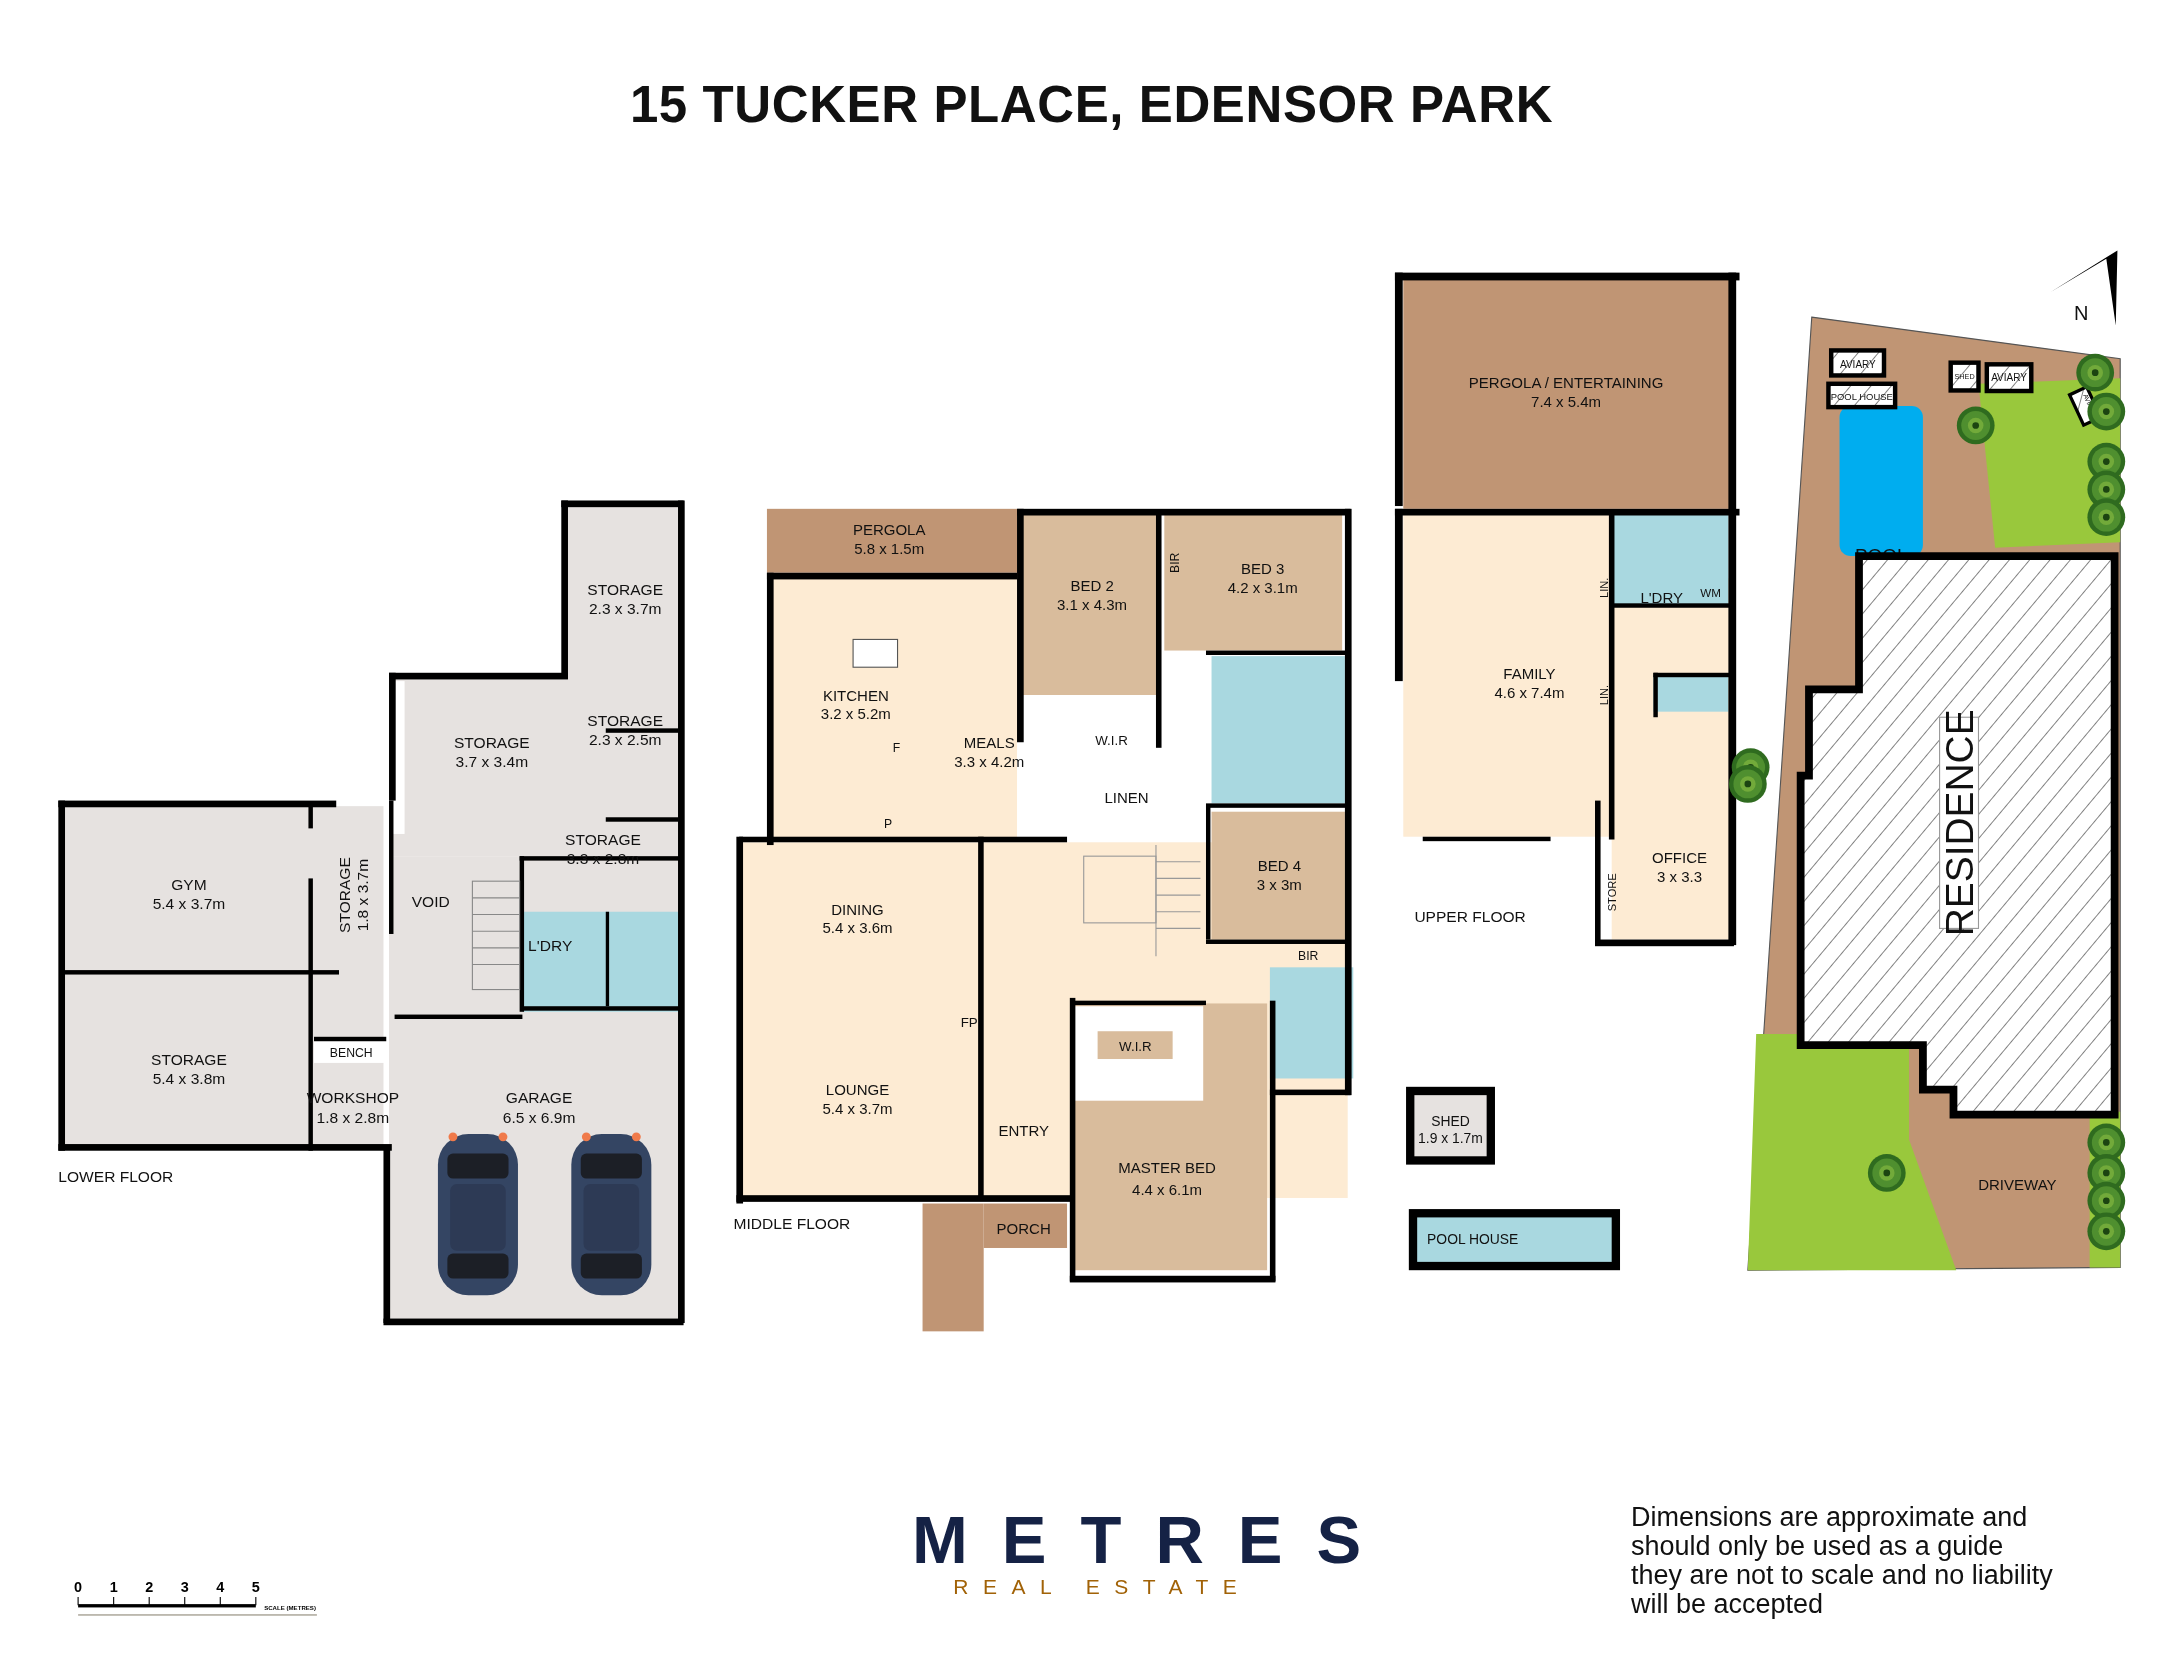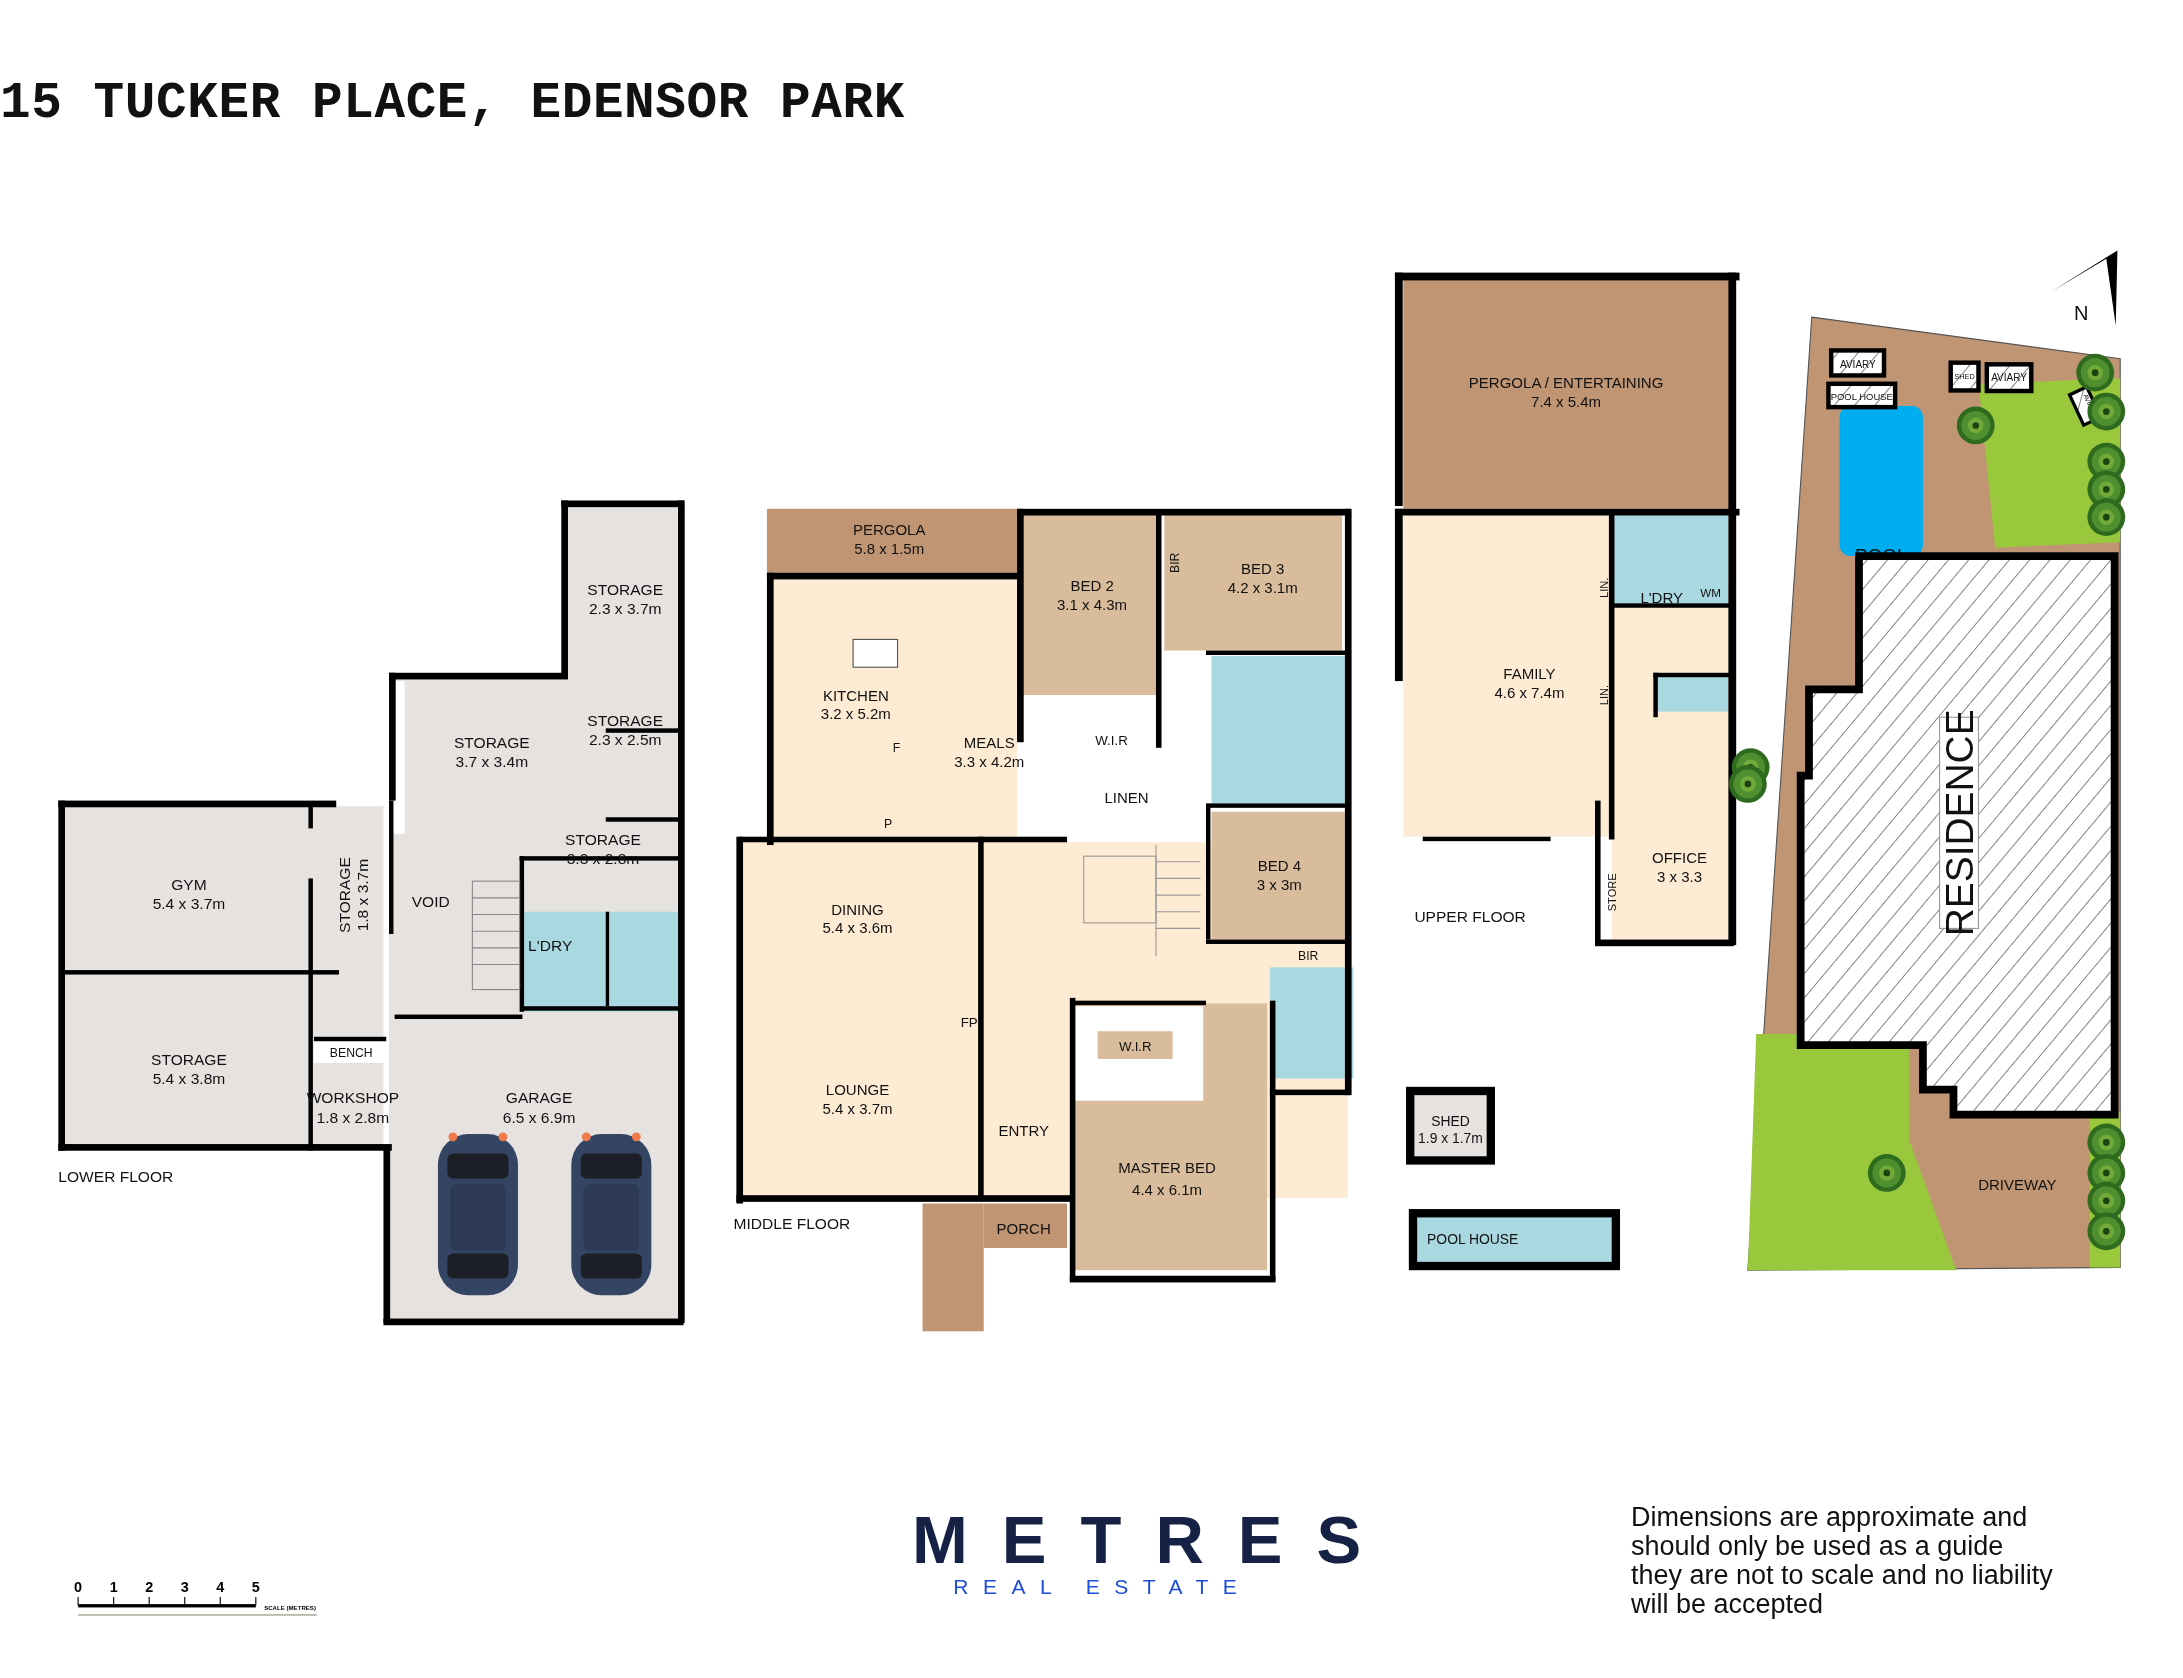"15 TUCKER PLACE, EDENSOR PARK" .title { font-family: Liberation Mono, monospace -> Liberation Sans, sans-serif; text-align: left -> center }
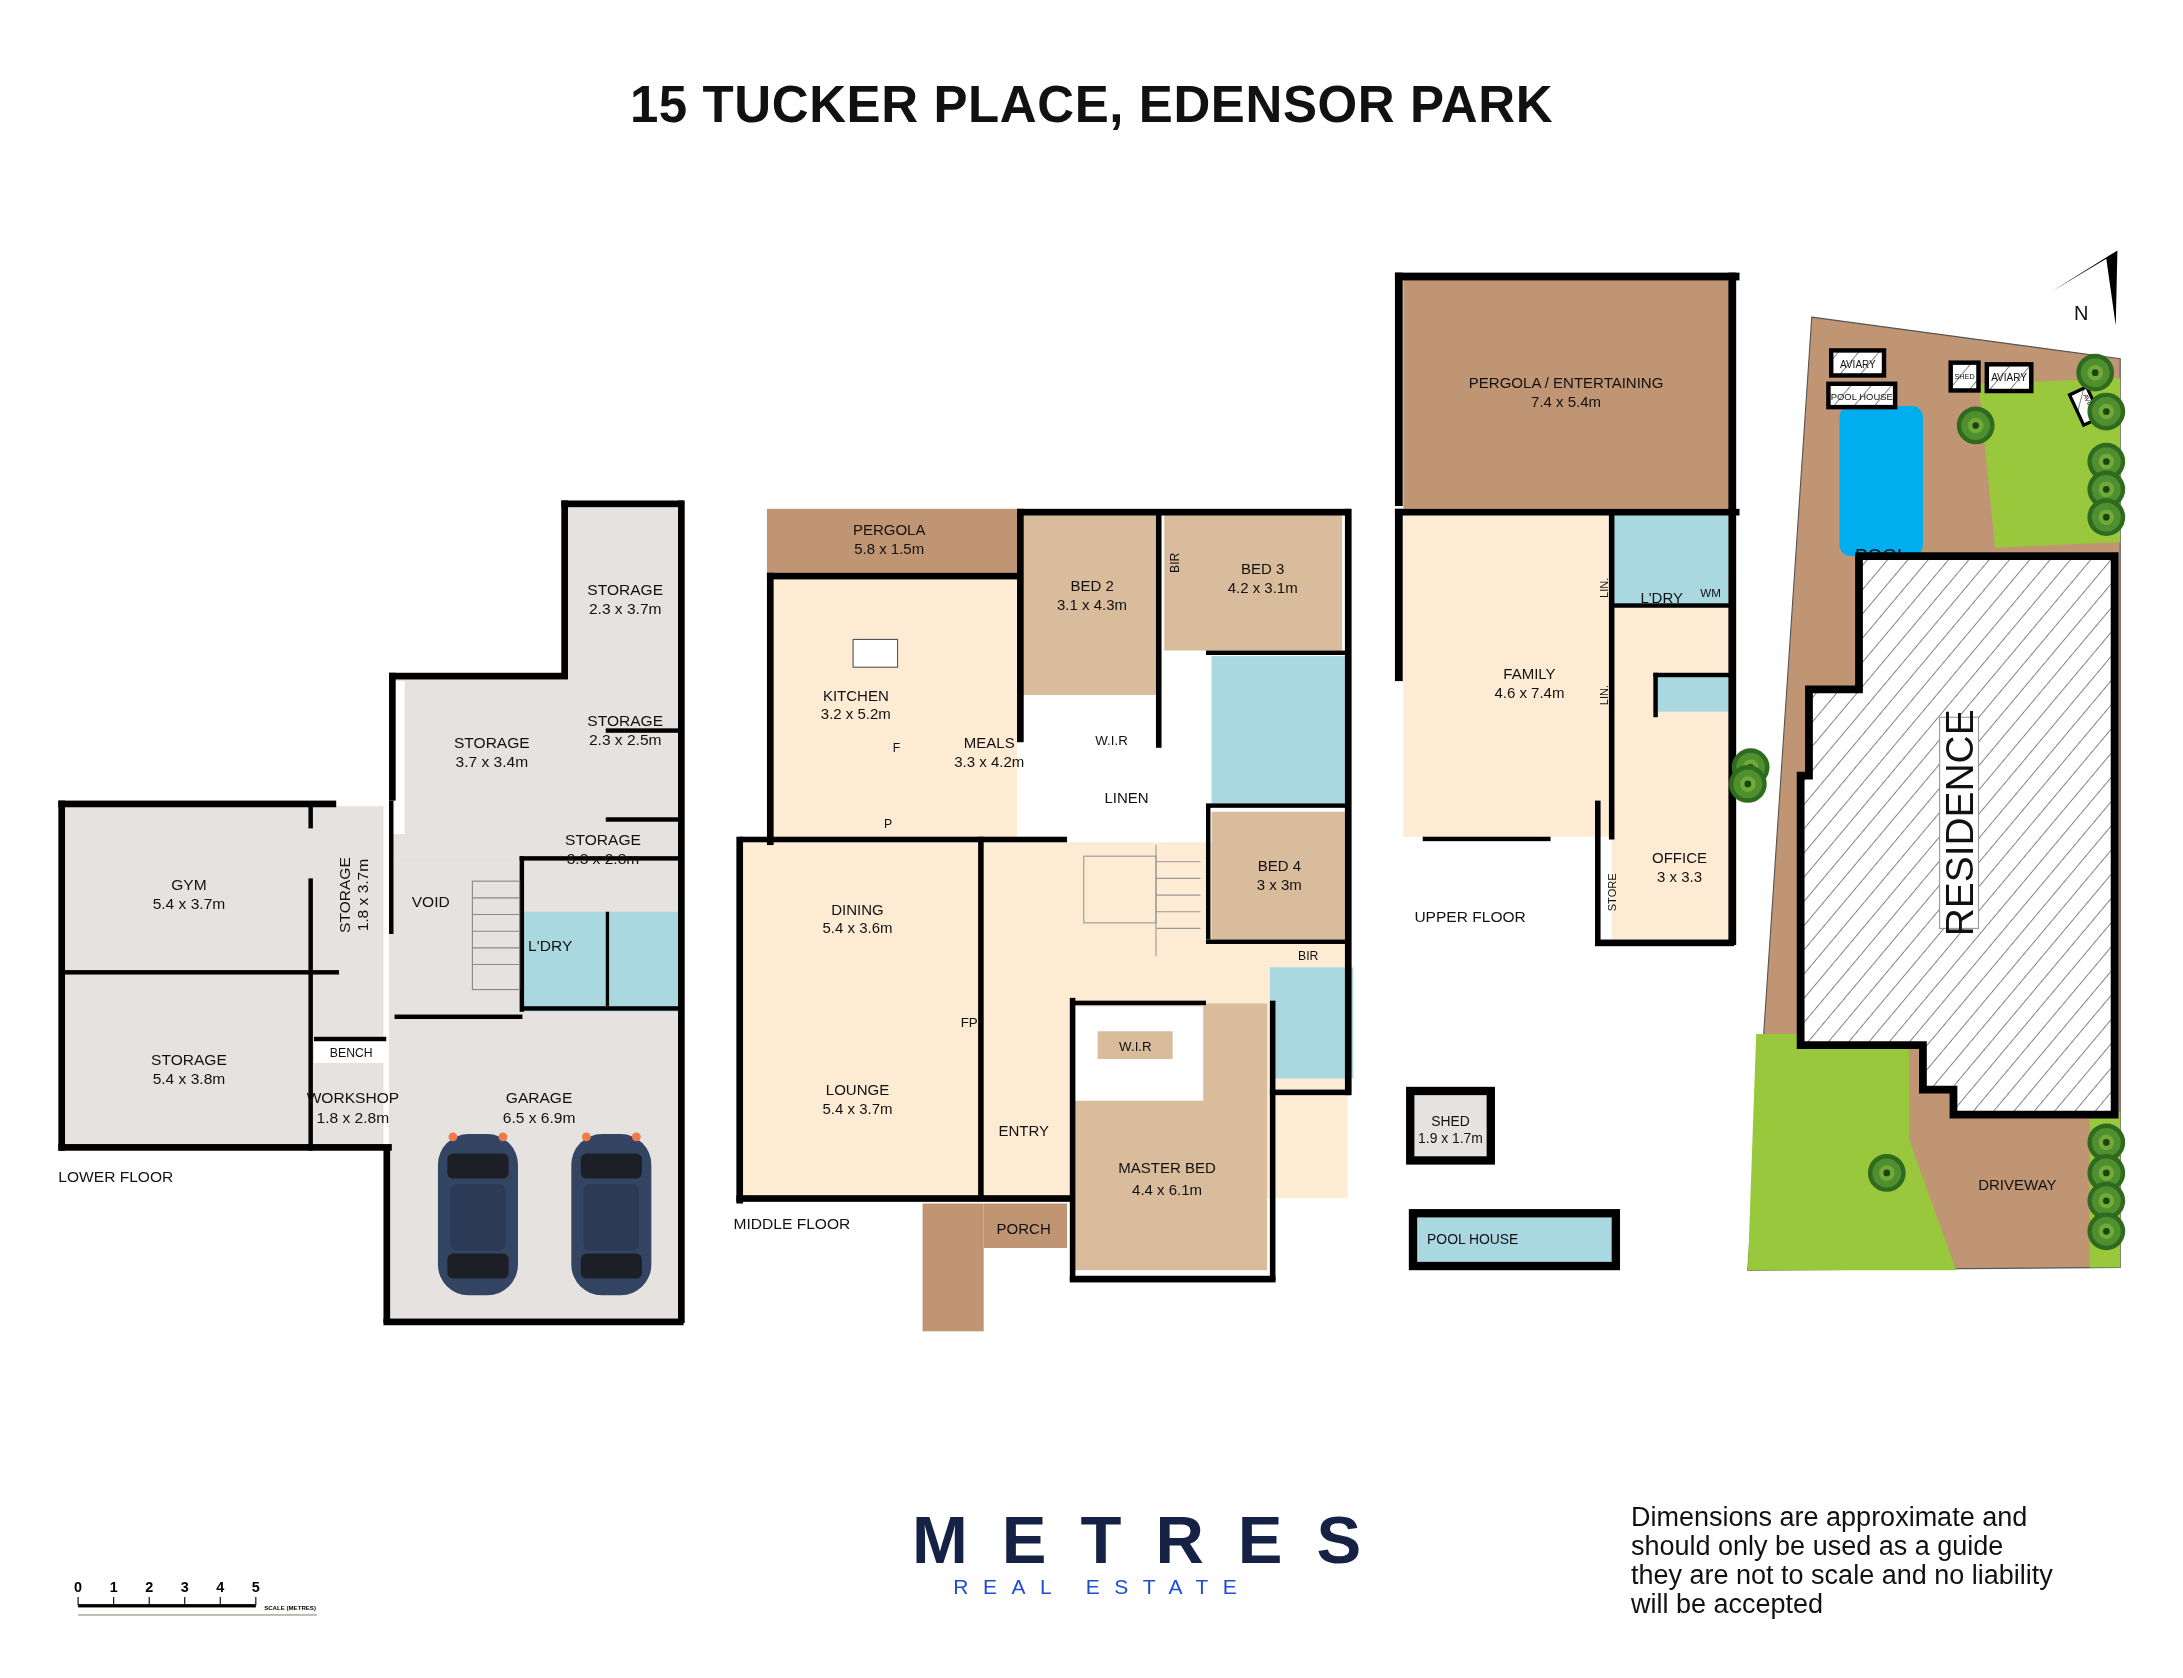"REAL ESTATE" .brand .sub { color: #1d4ed8 -> #a16207 }
